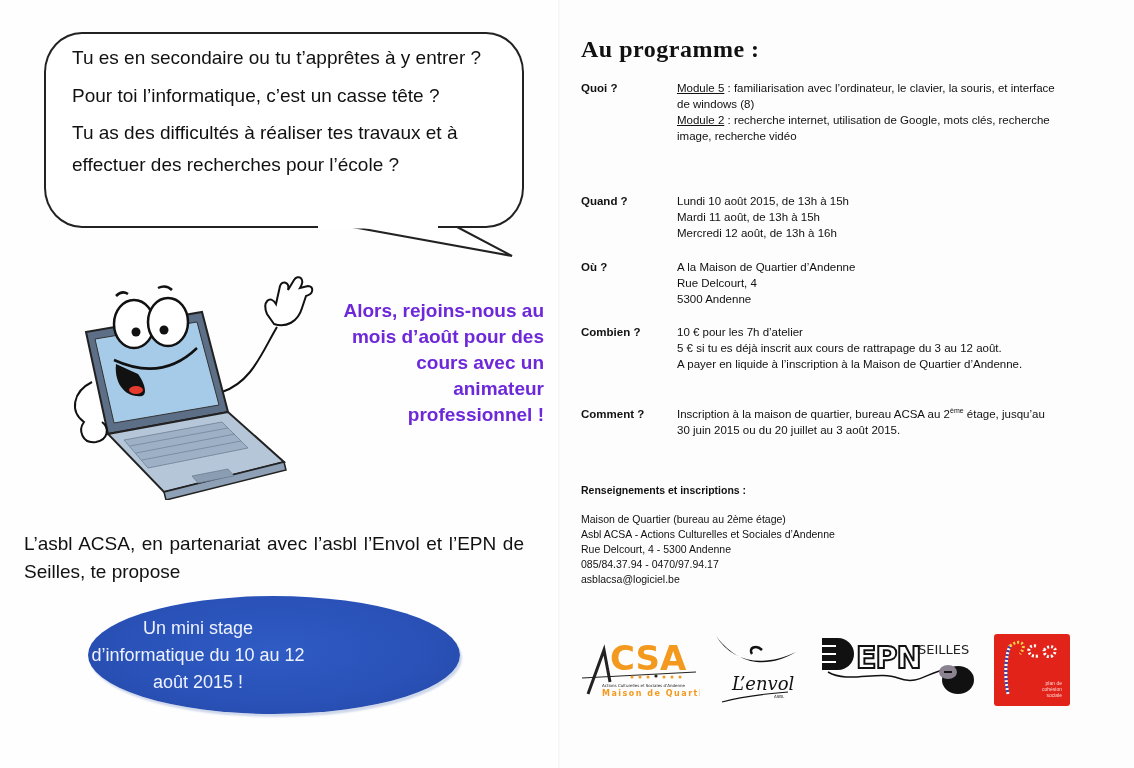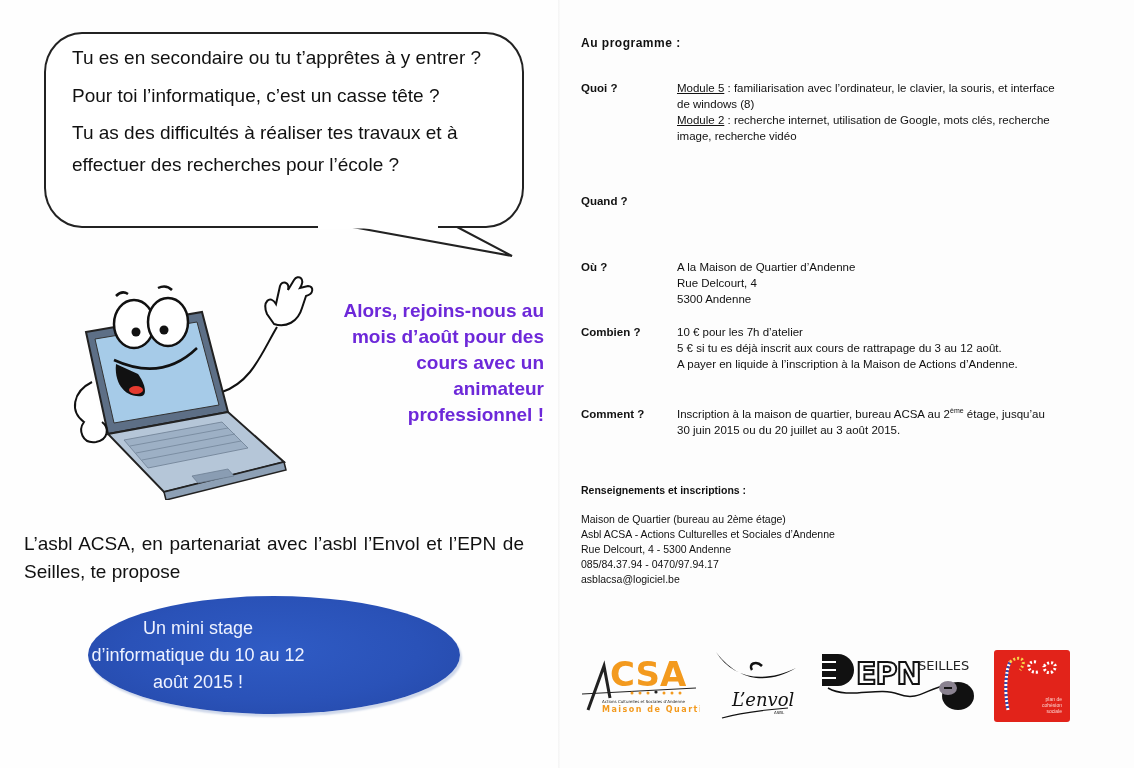"Au programme :" .prog-title { font-family: Liberation Sans, sans-serif -> Liberation Serif, serif; font-size: 12px -> 24px }
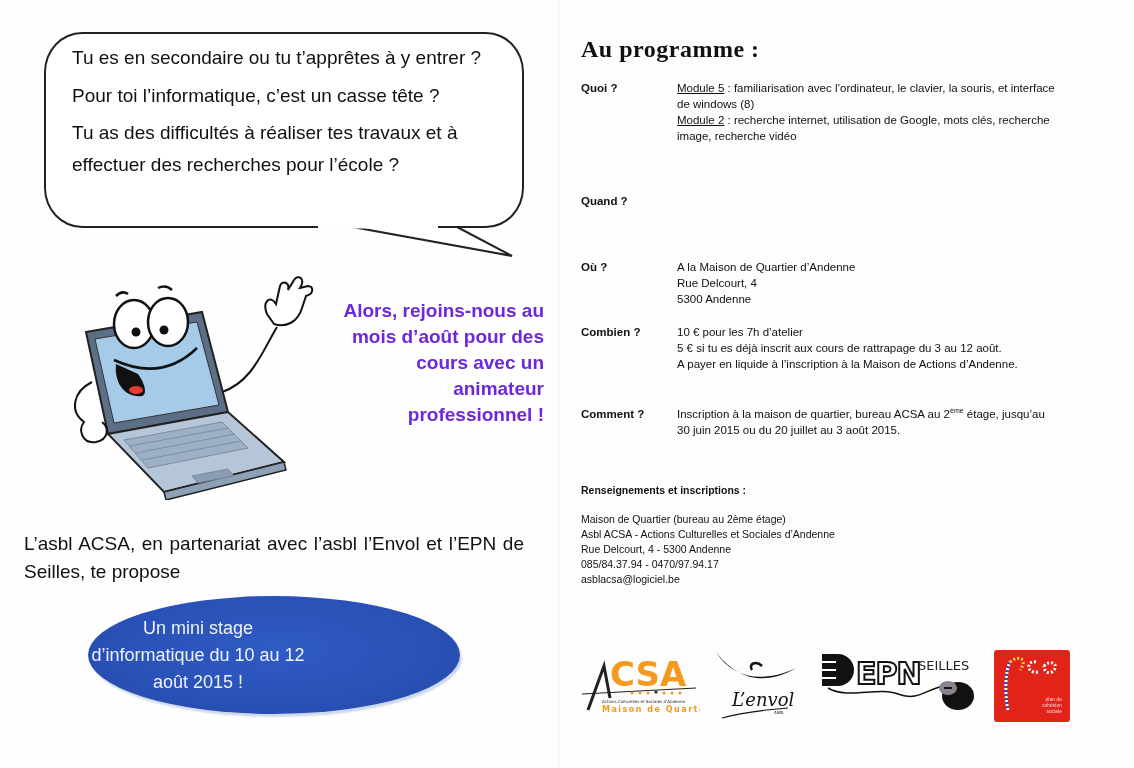"Lundi 10 août 2015, de" div.prog-val { html: none -> <div> <span>Lundi 10 août 2015, de 13h à 15h</span> <span>Mardi 11 août, de 13h à 15h</span> <span>Mercredi 12 août, de 13h à 16h</span> </div> }
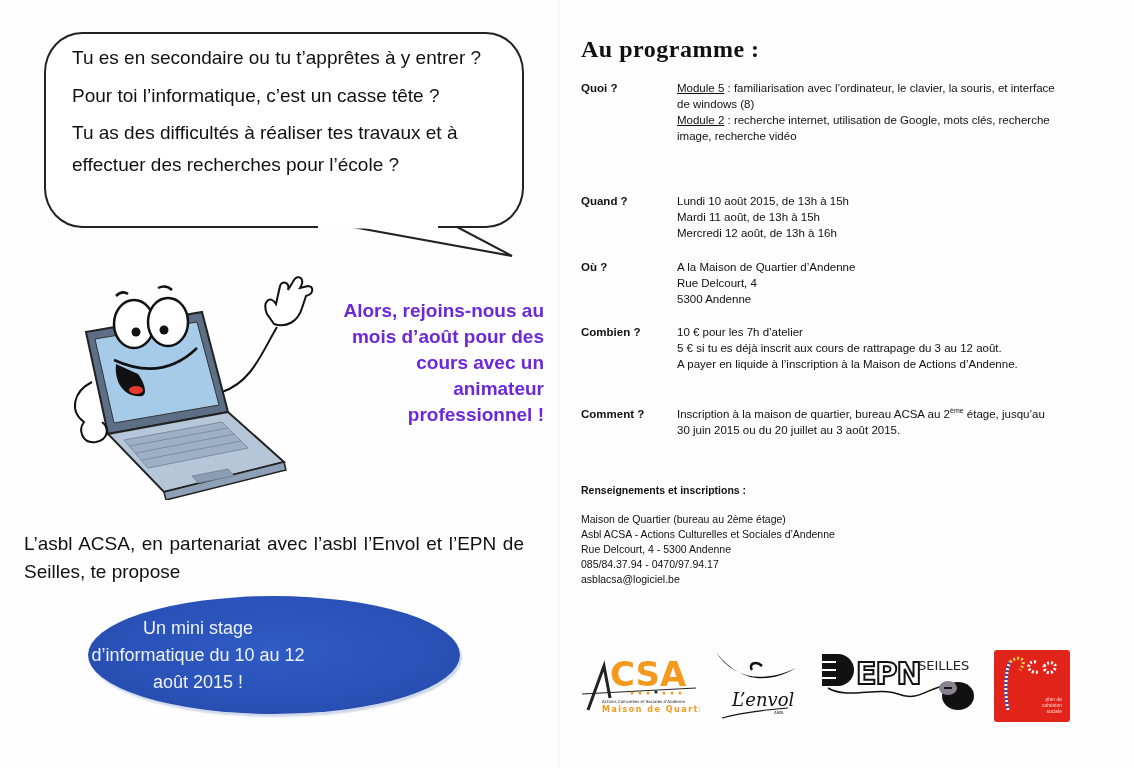"A payer en liquide à" span.line { text: Actions -> Quartier }
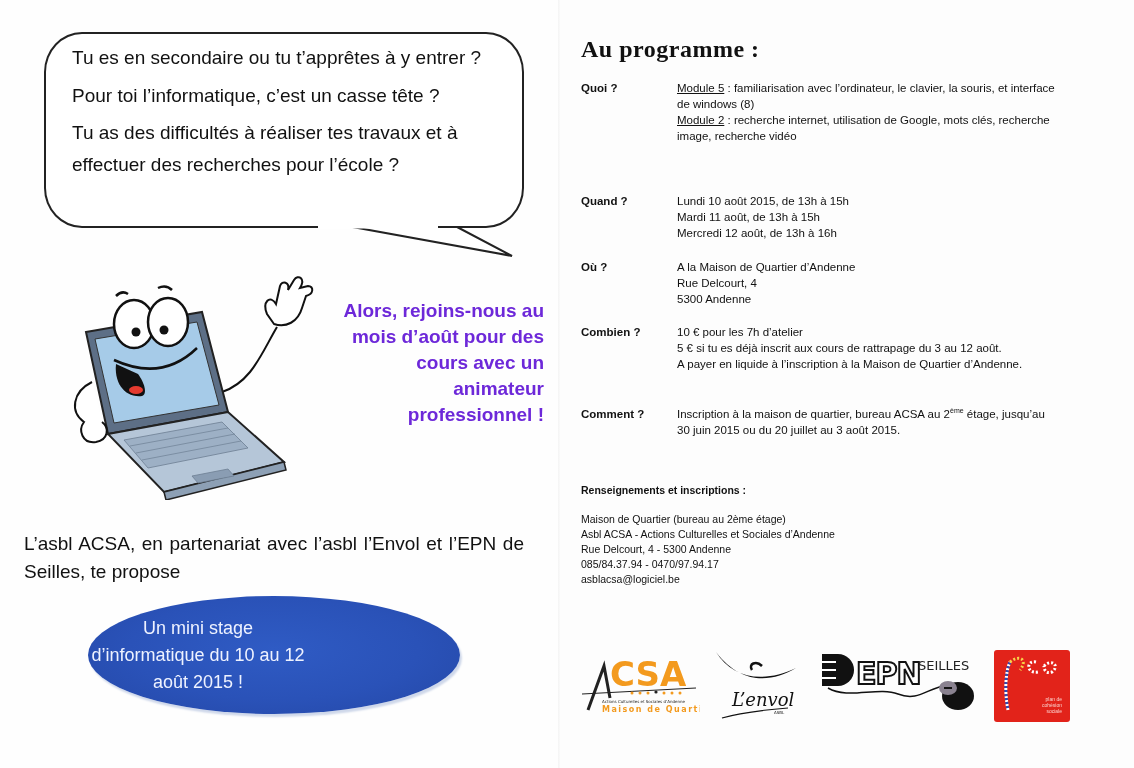"CSA" .logos { top: 644px -> 628px }
